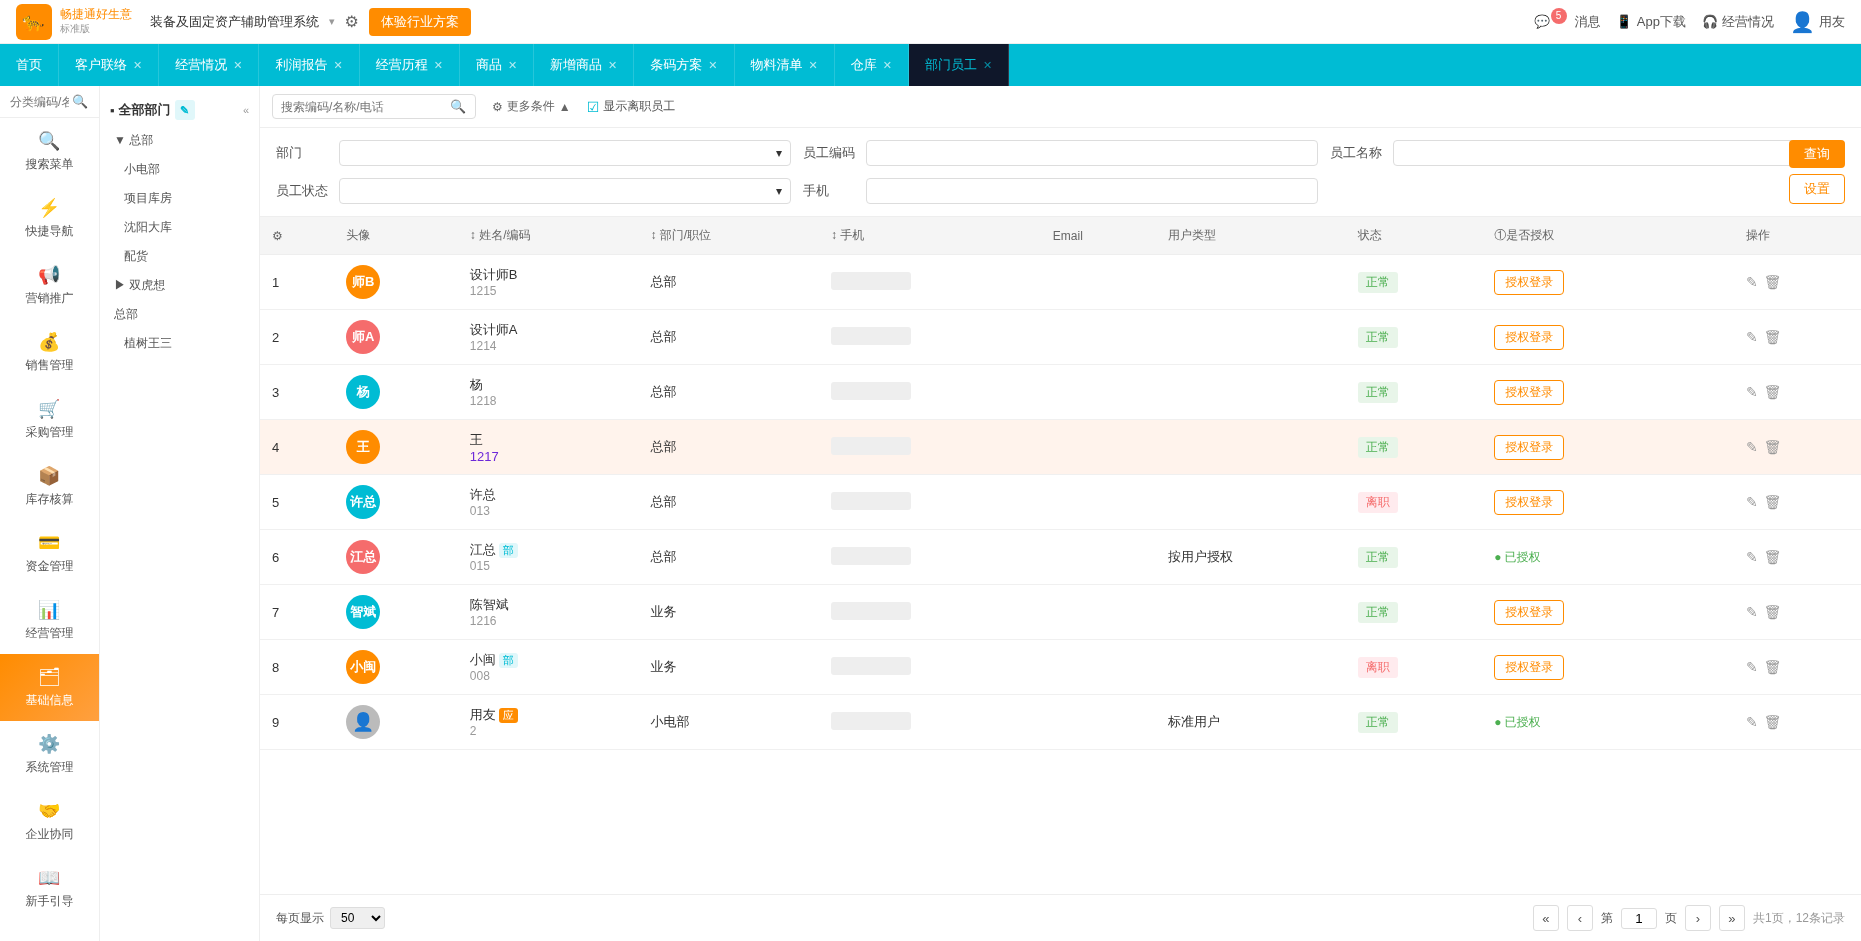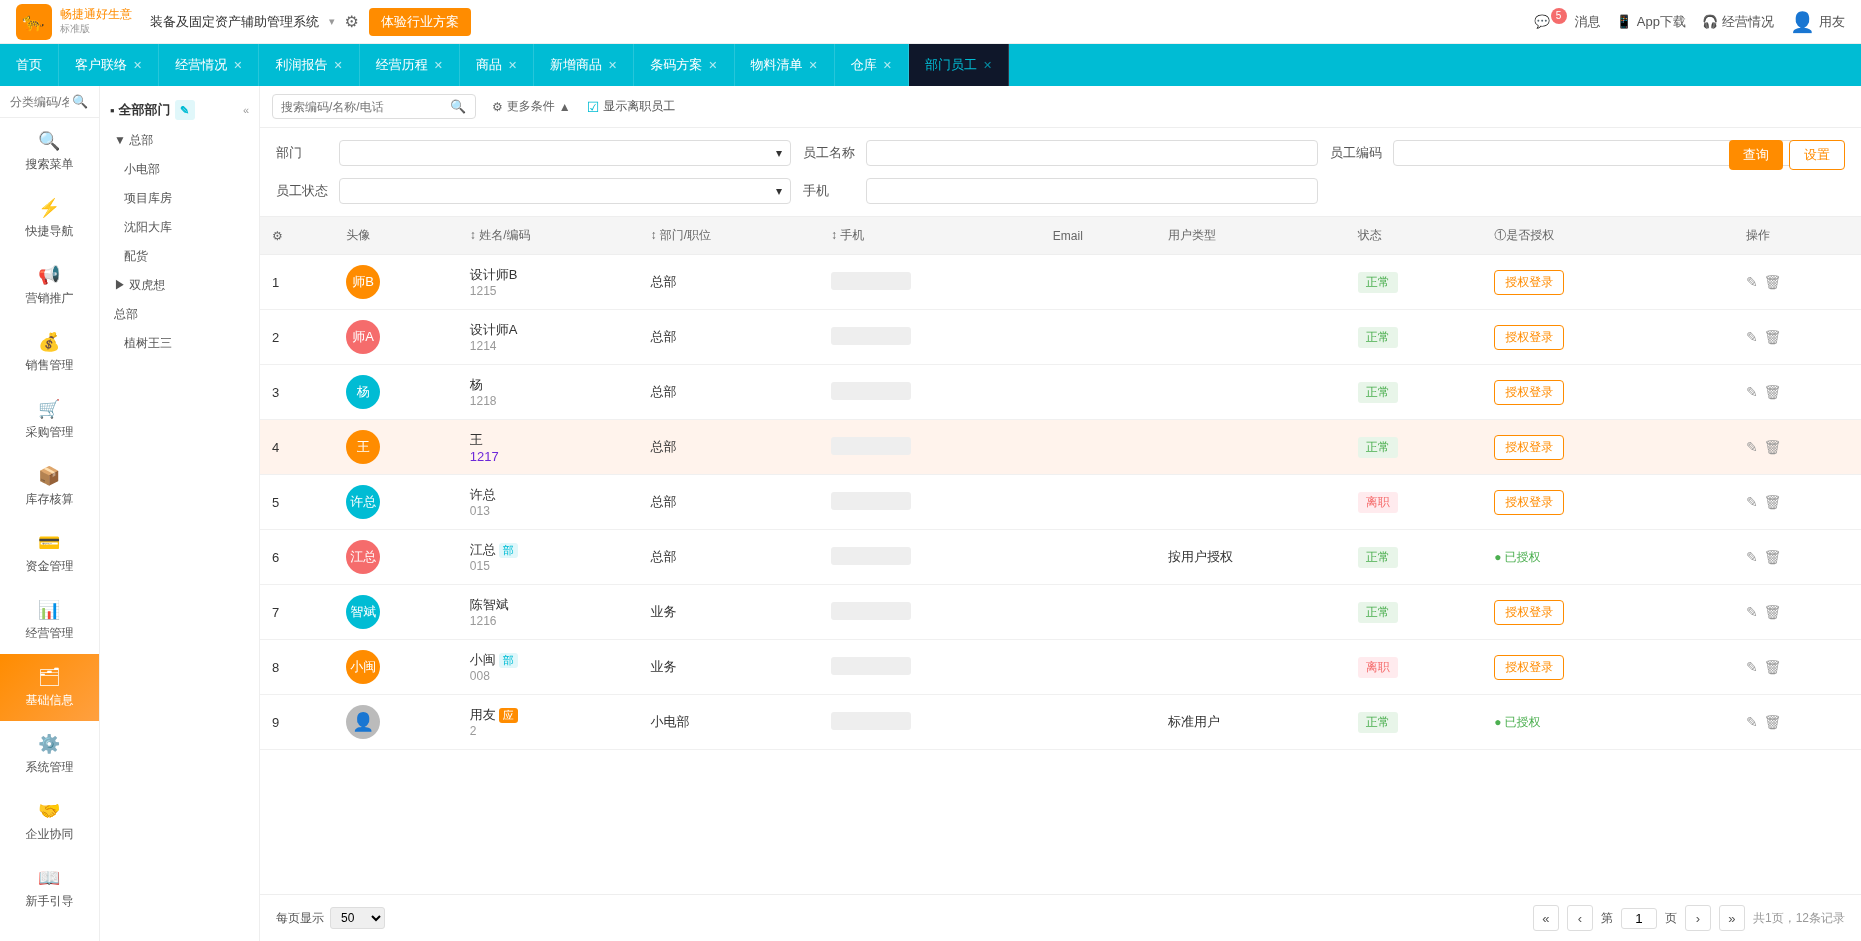"员工名称" div.filter-row { order: before "员工编码" -> after "员工编码" }
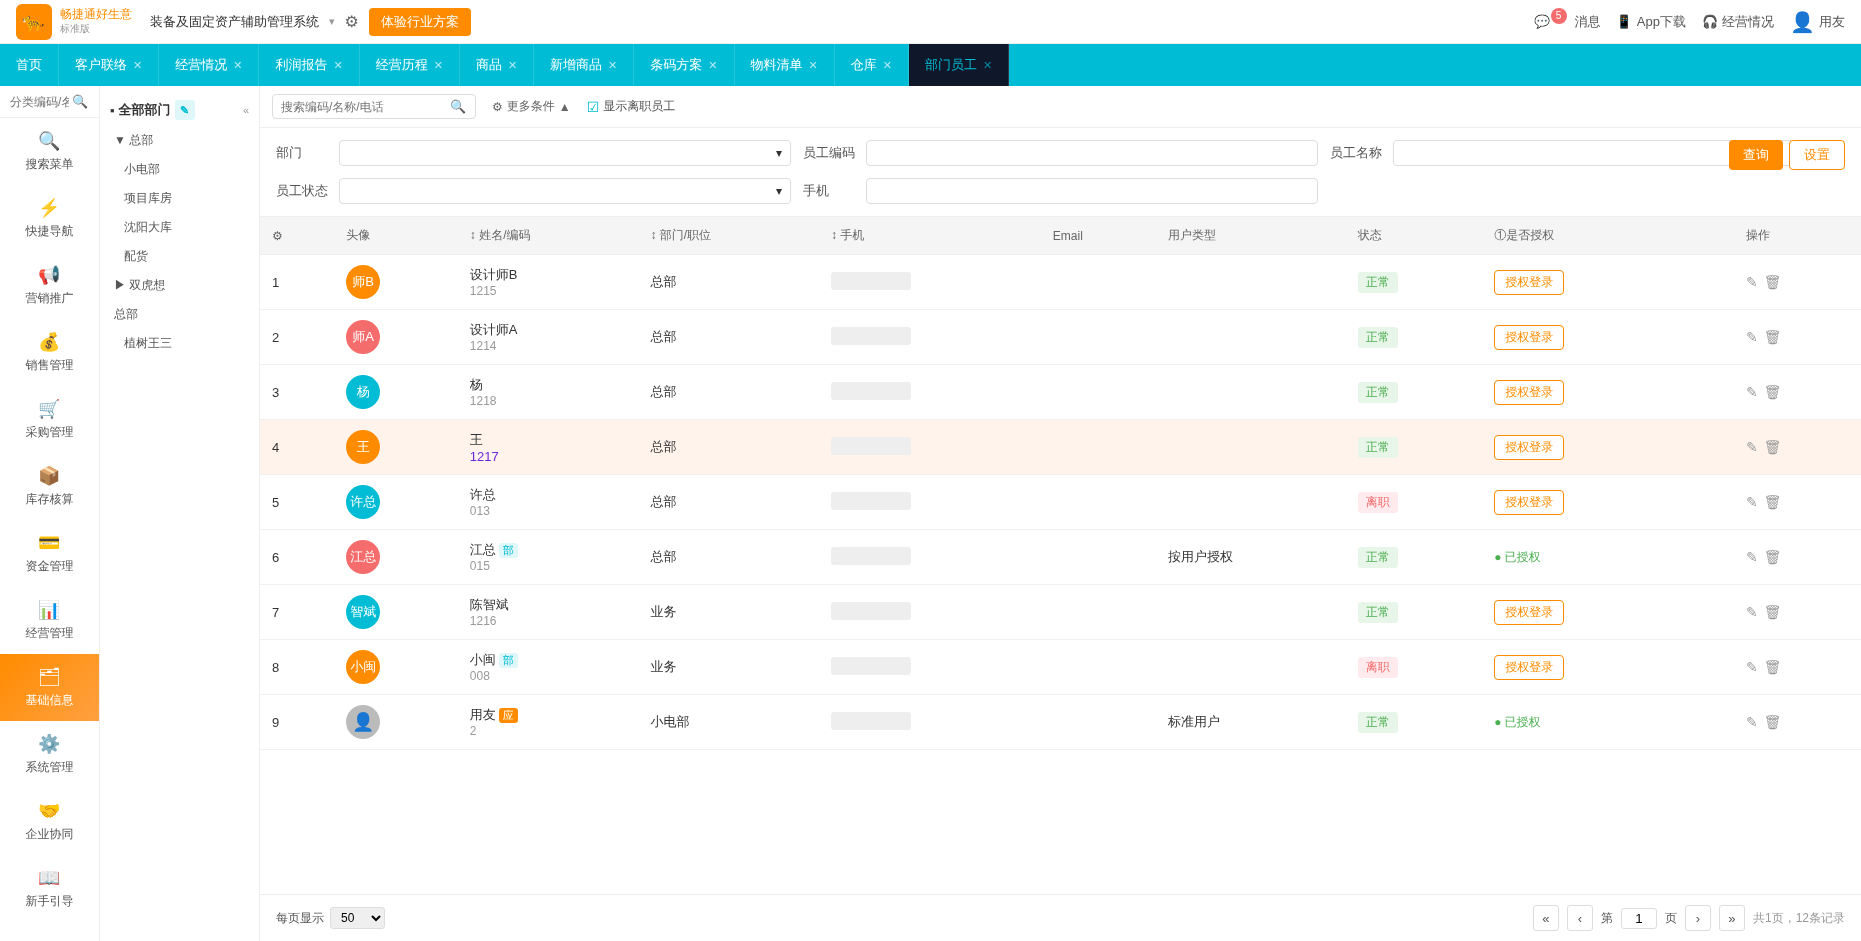"查询" .filter-actions { flex-direction: row -> column }
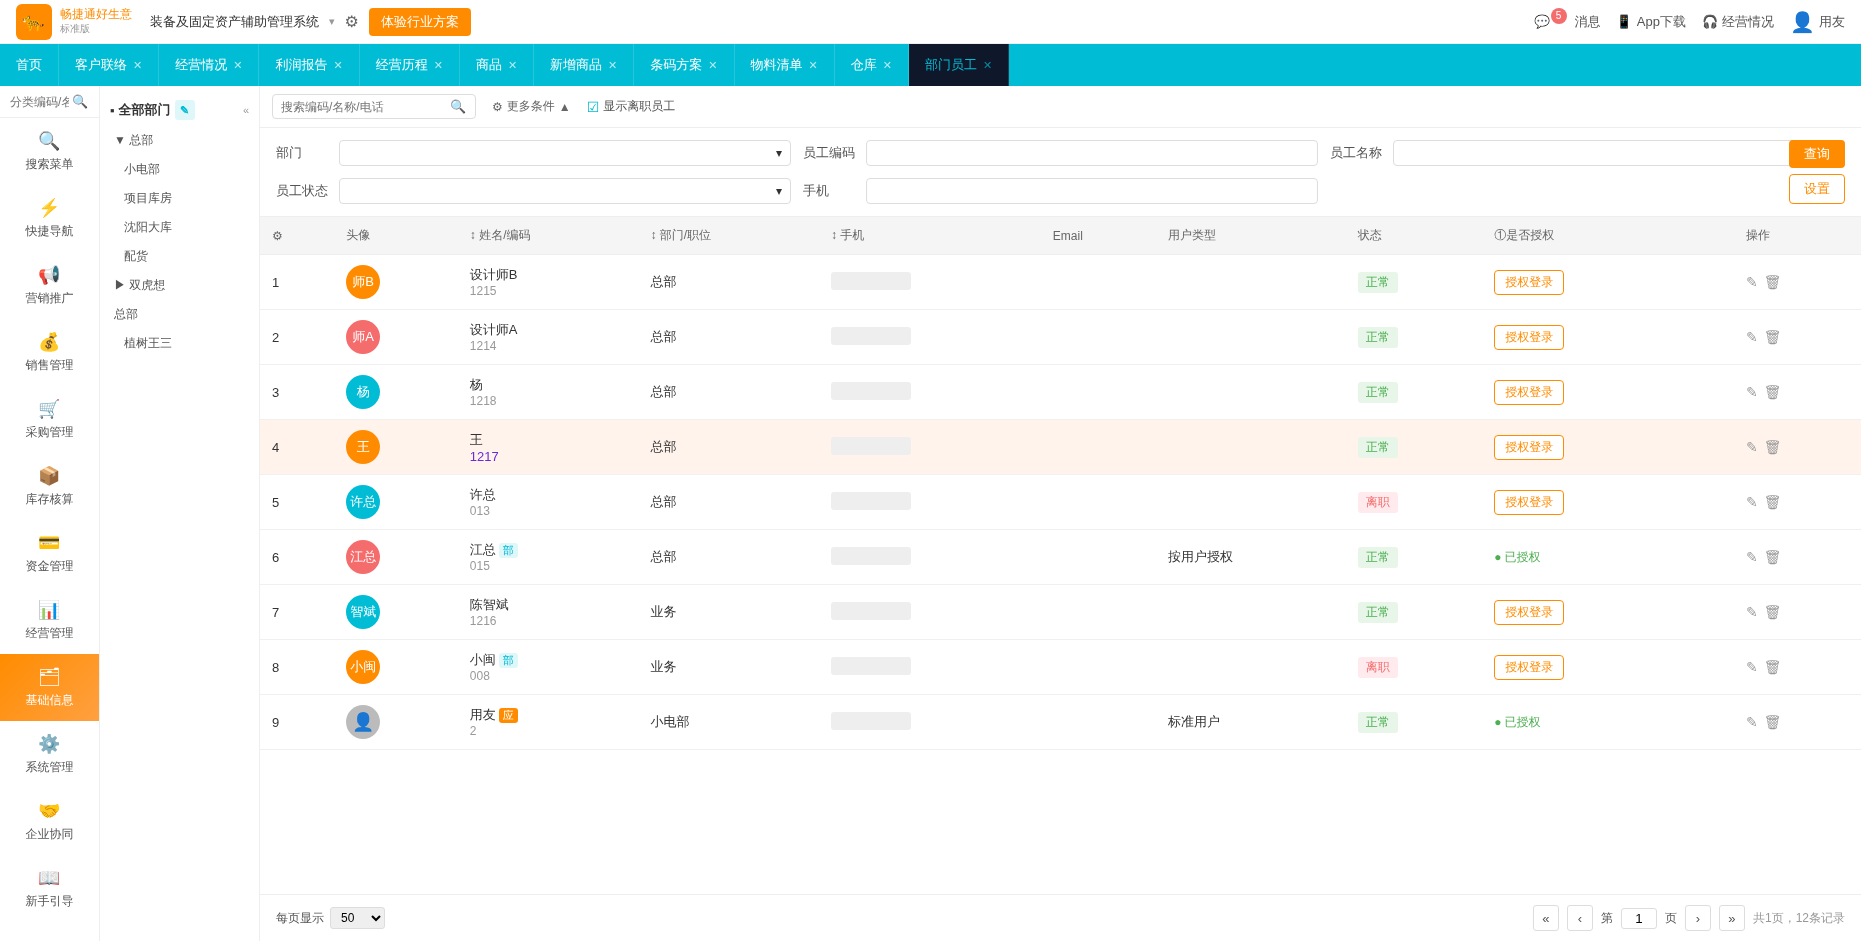"师B" .avatar { font-weight: normal -> bold }
